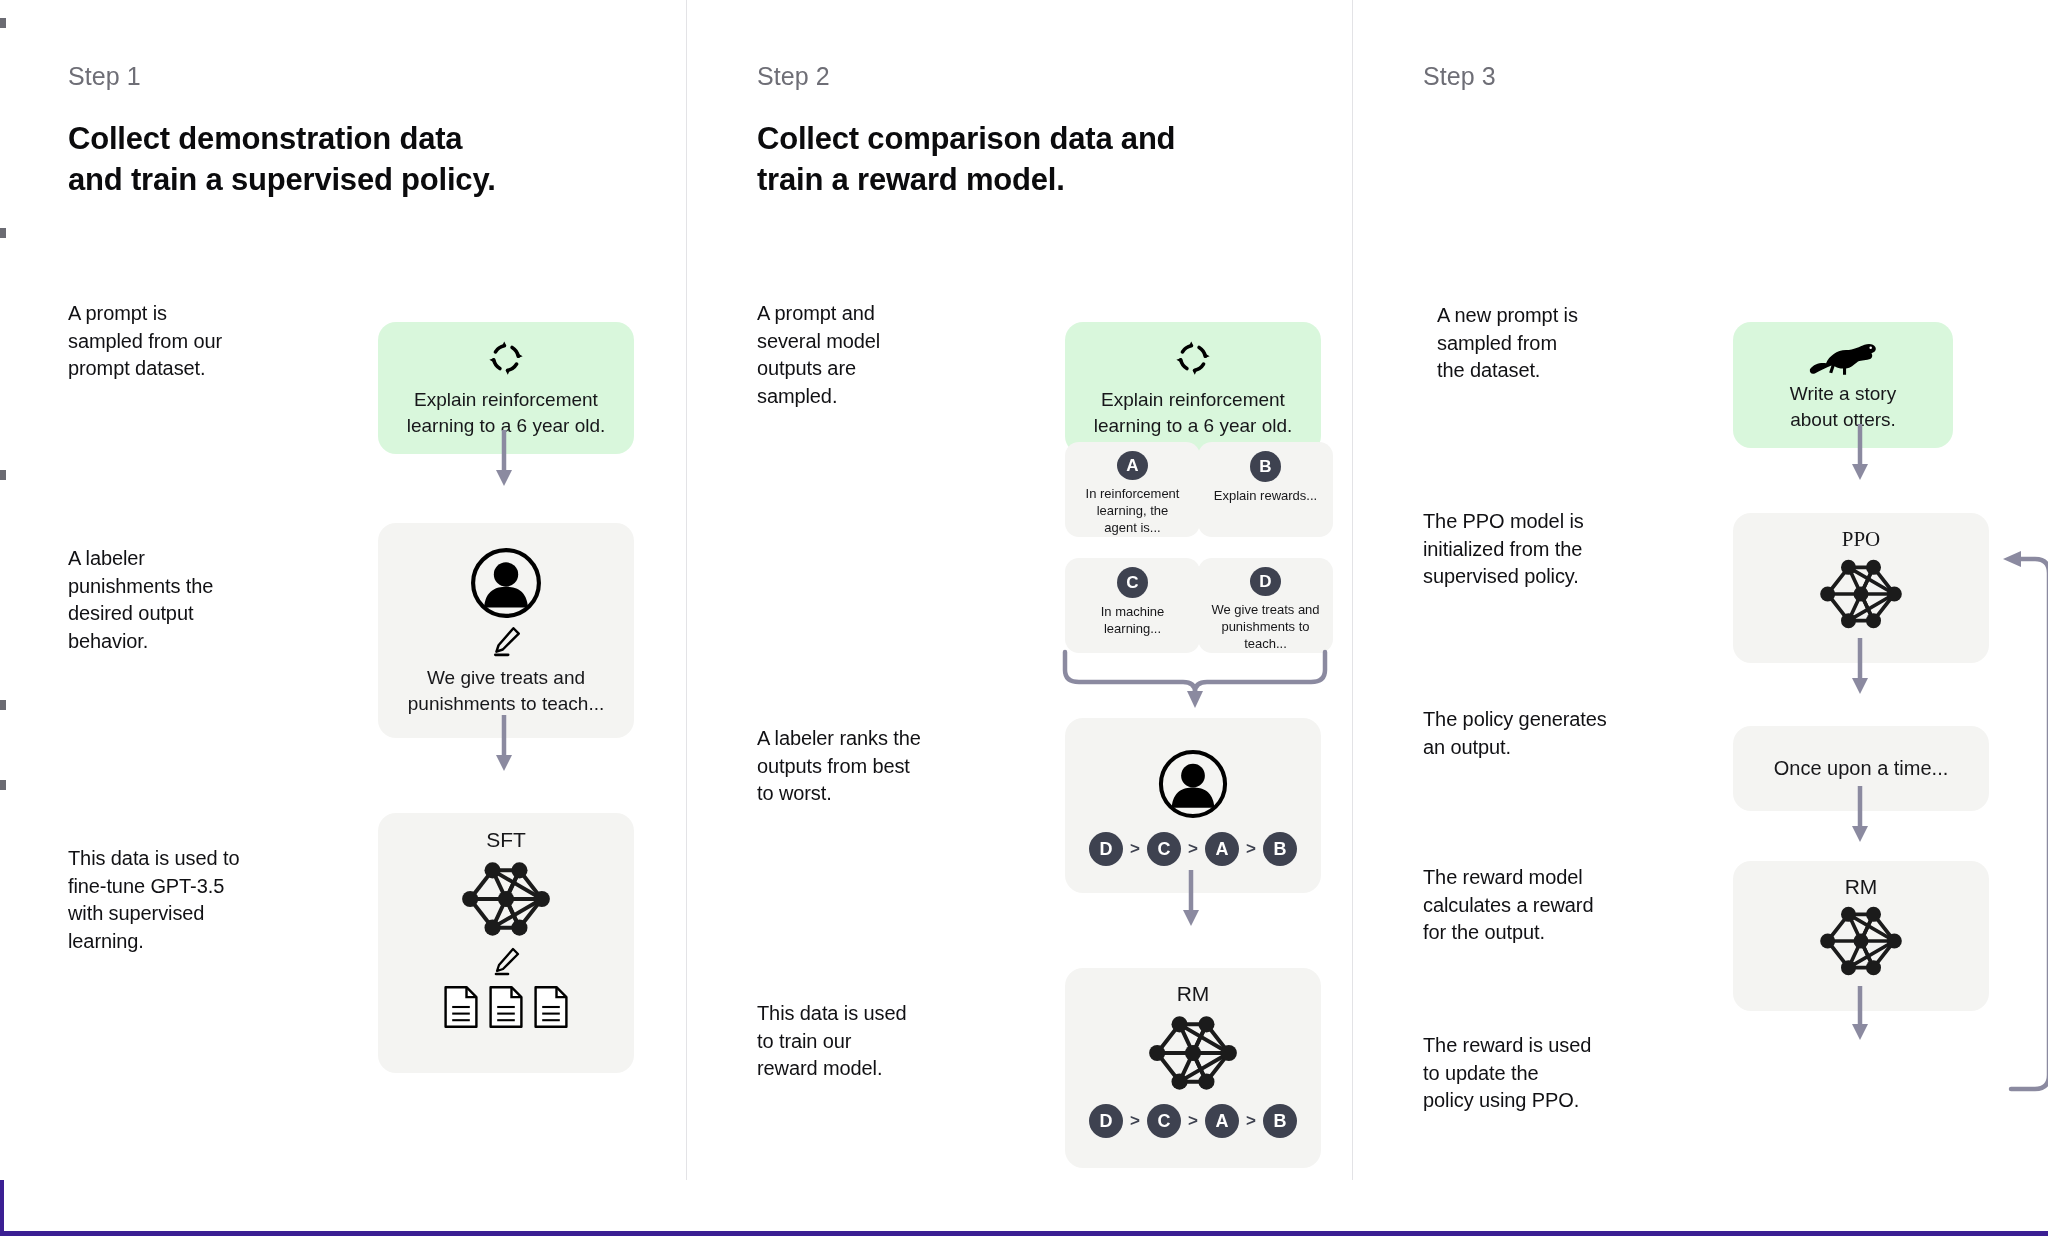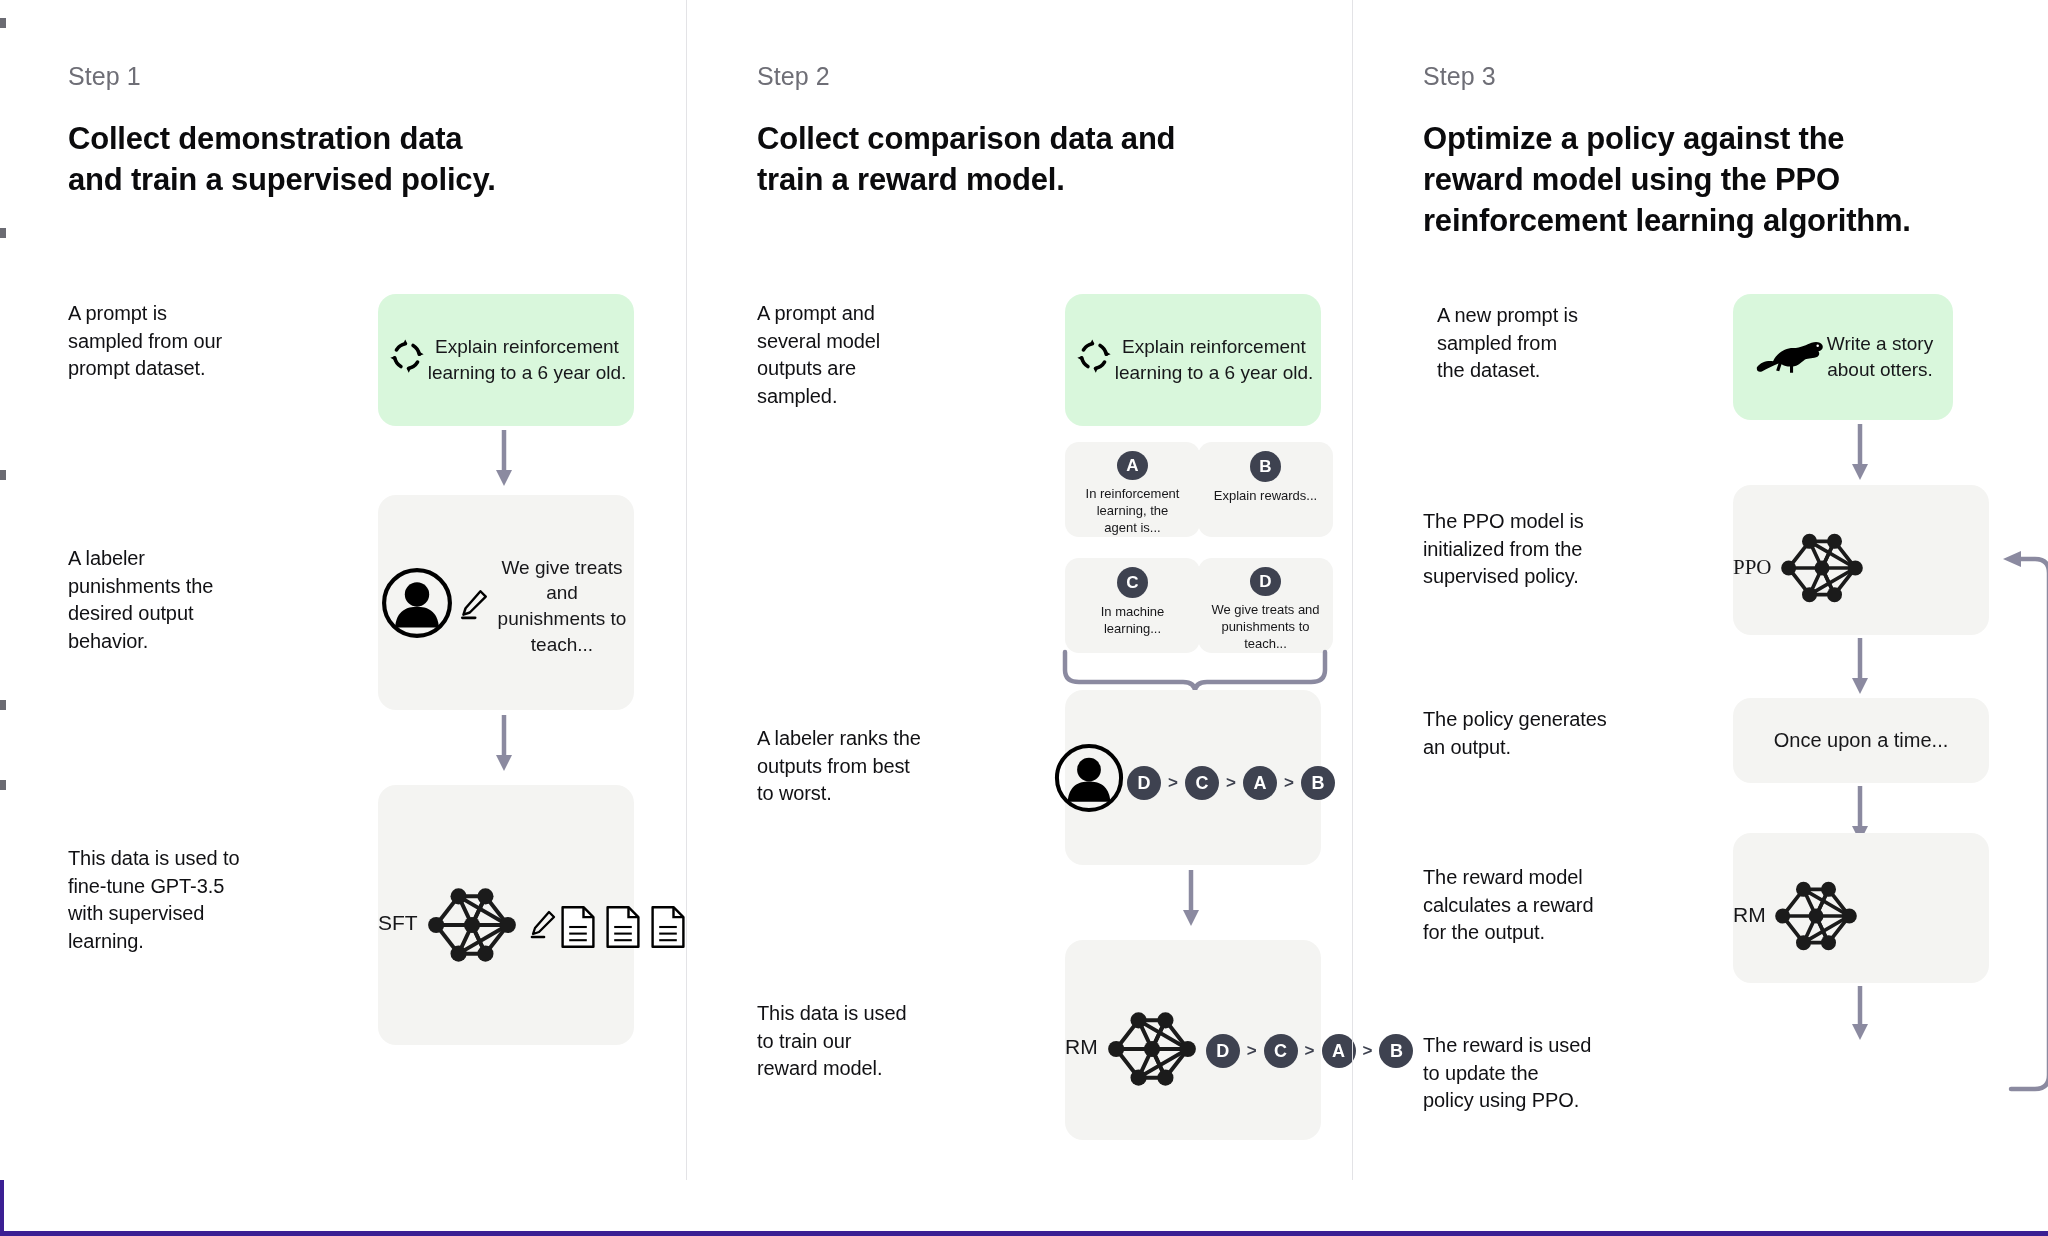"Optimize a policy against the" div.step-title { html: <div>Optimize a policy against the reward model using the PPO reinforcement learning algorithm.</div> -> none }
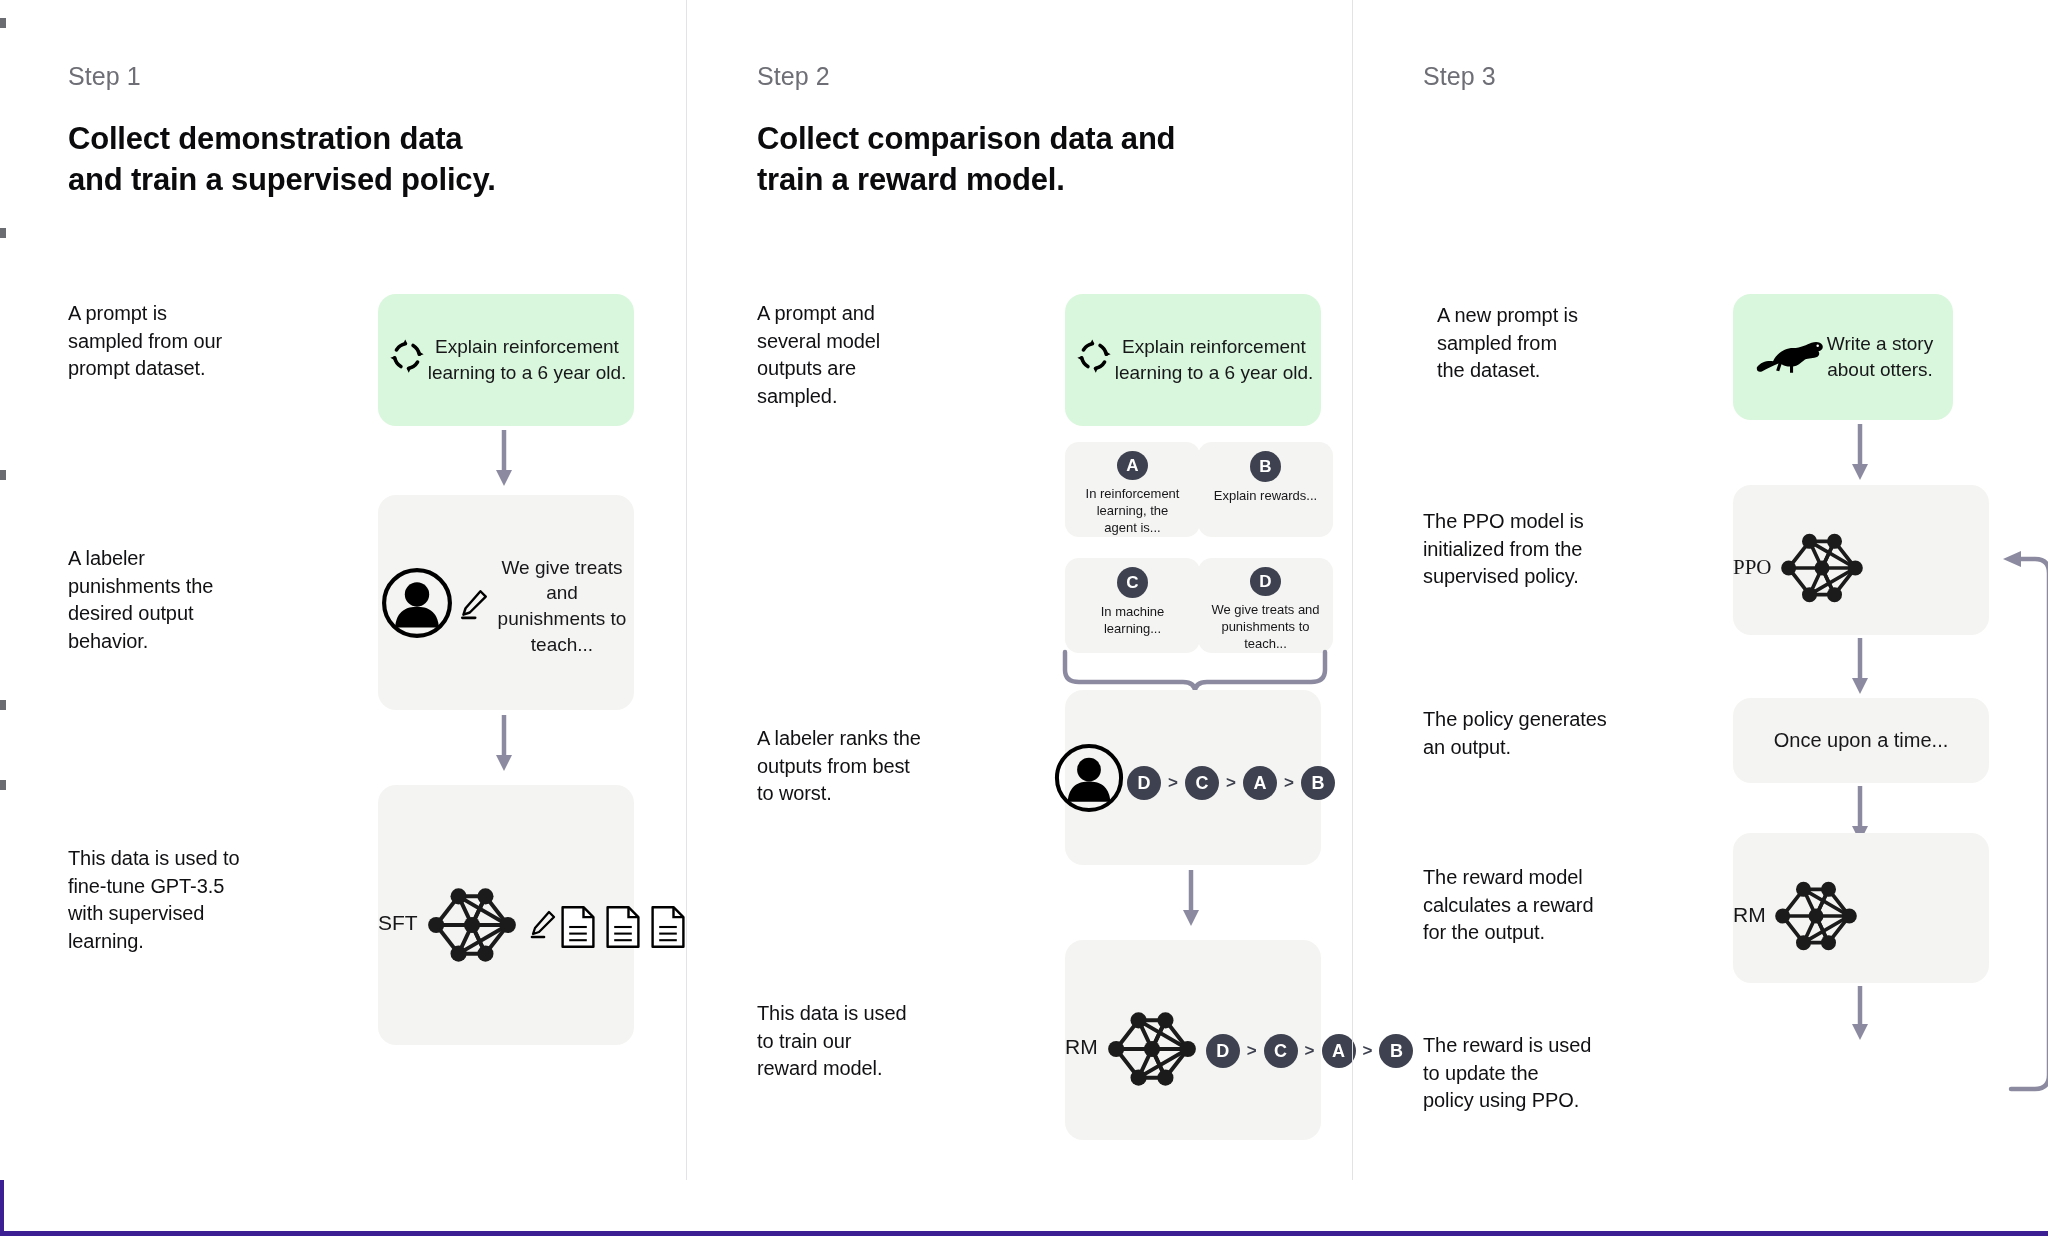"Explain reinforcement" .card { flex-direction: none -> column; margin-top: none -> 28px }
